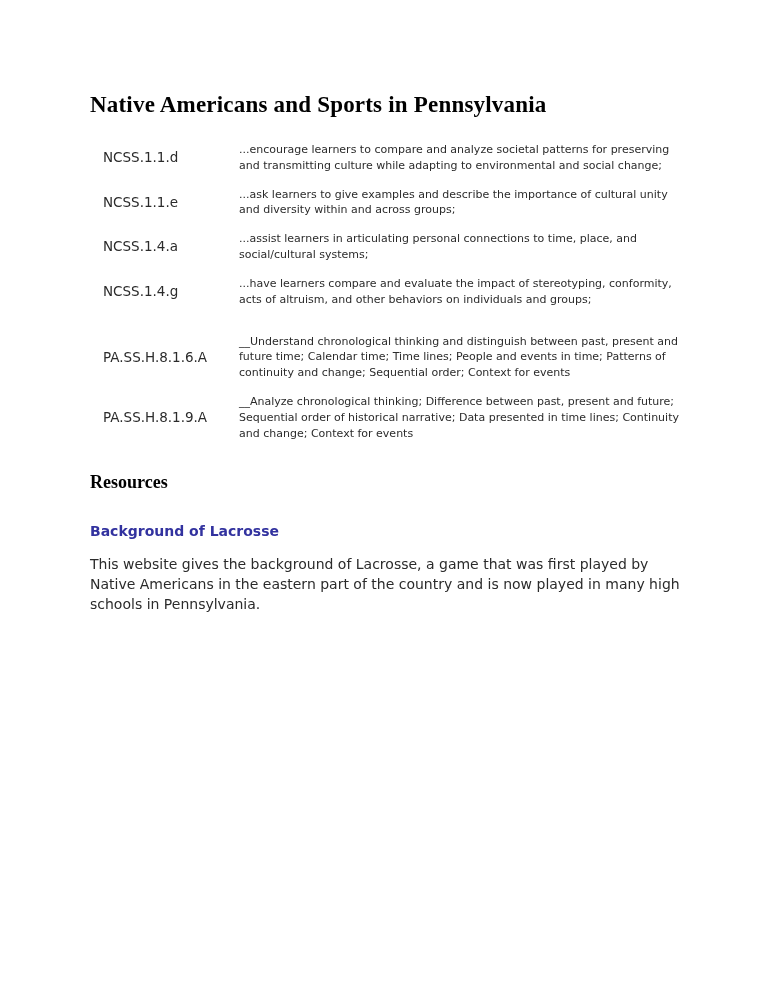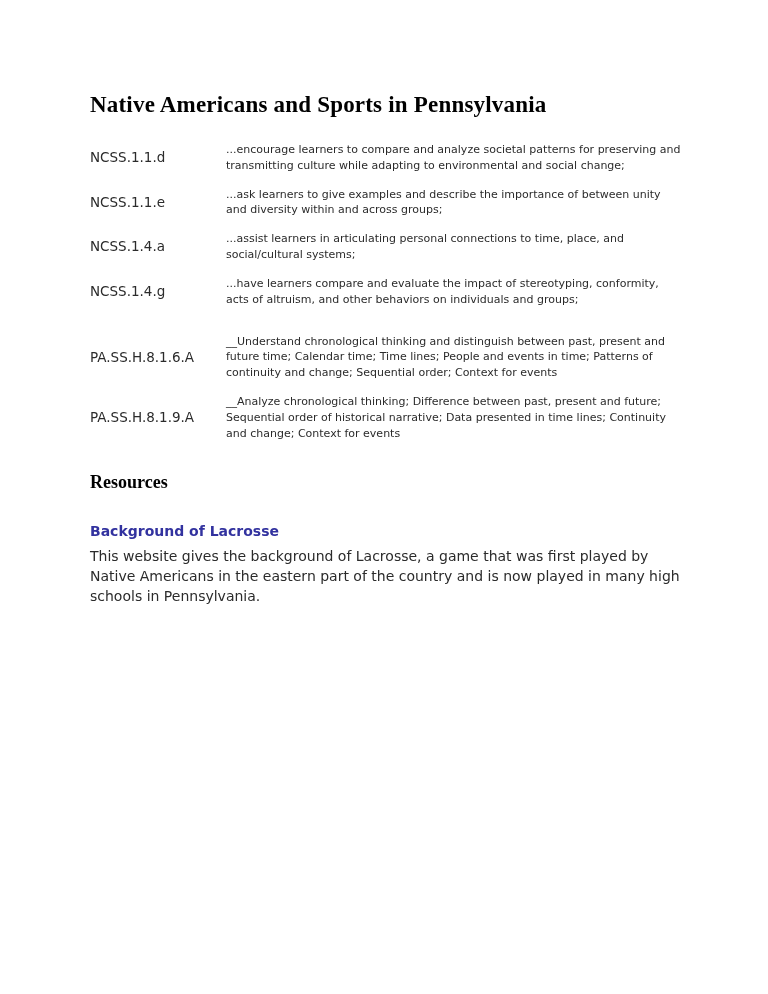"NCSS.1.1.d" .standard-code { margin-left: none -> 13px }
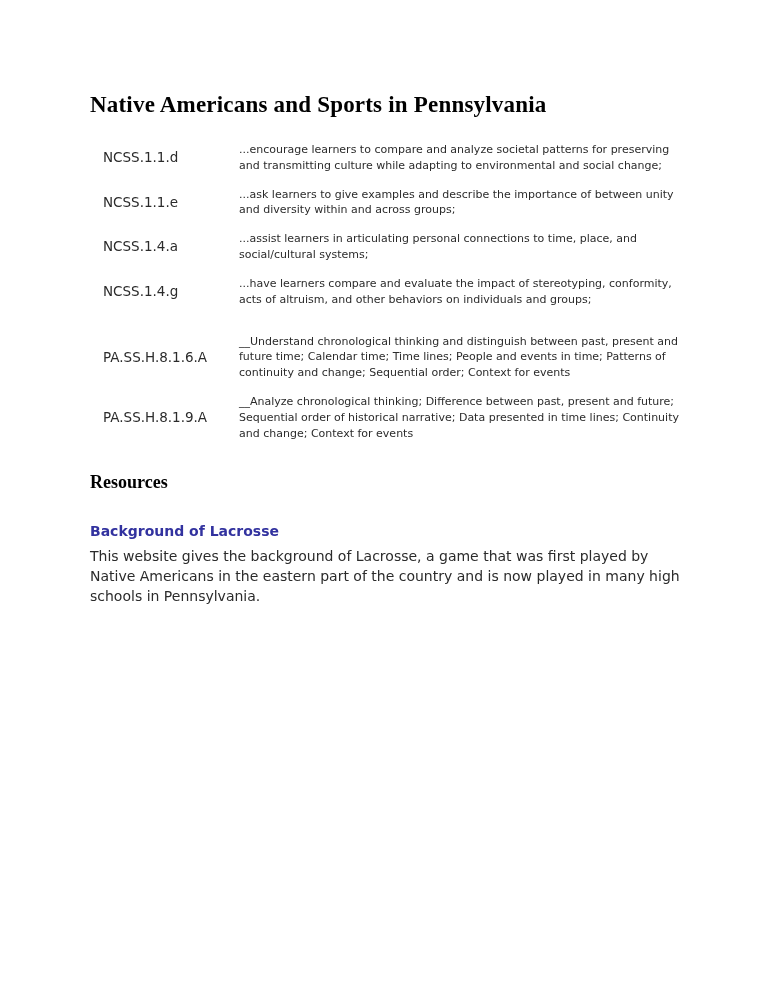"...ask learners to give examples" div.standard-text { text: between -> cultural }
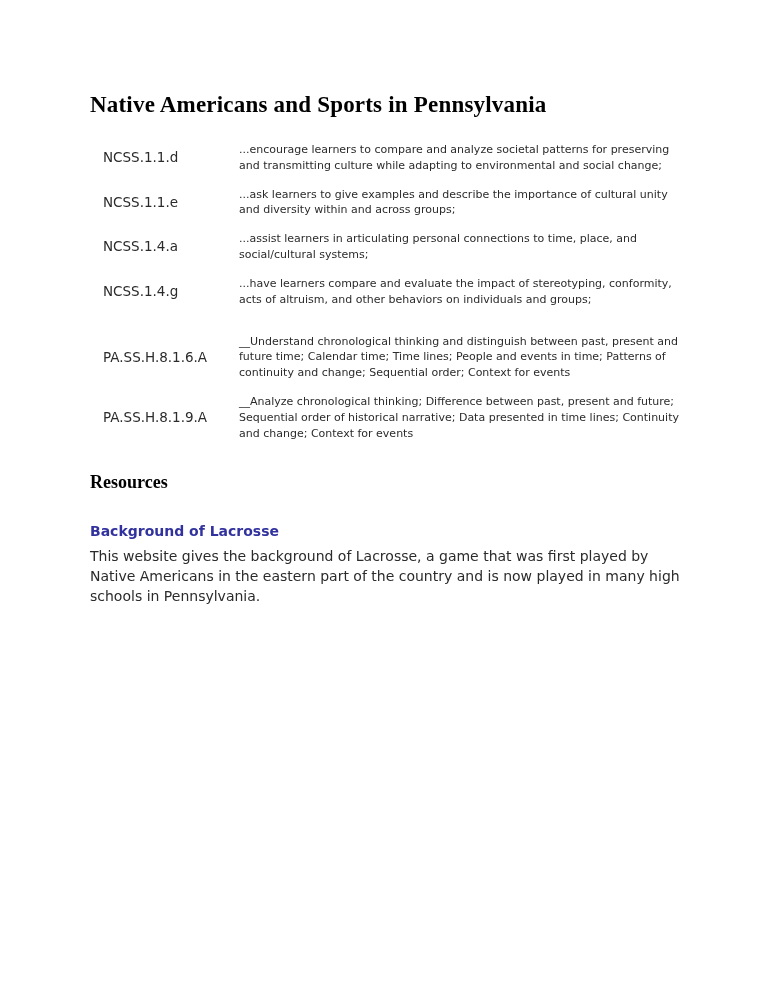"Background of Lacrosse" .resource-link { margin-bottom: 7px -> 15px }
